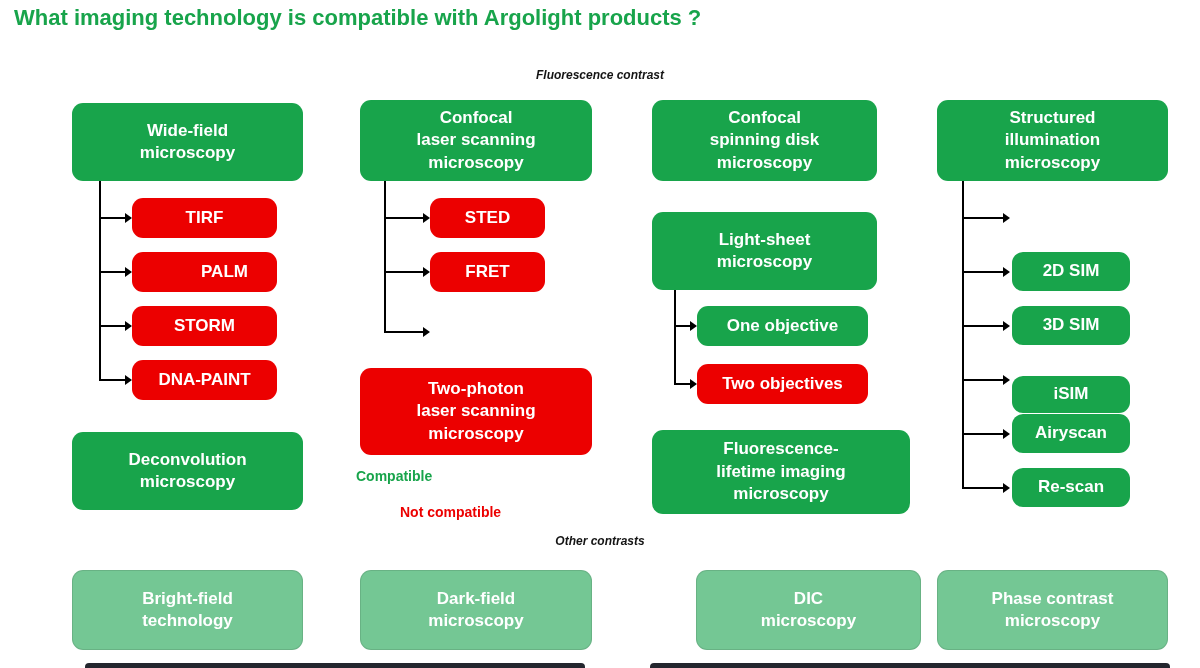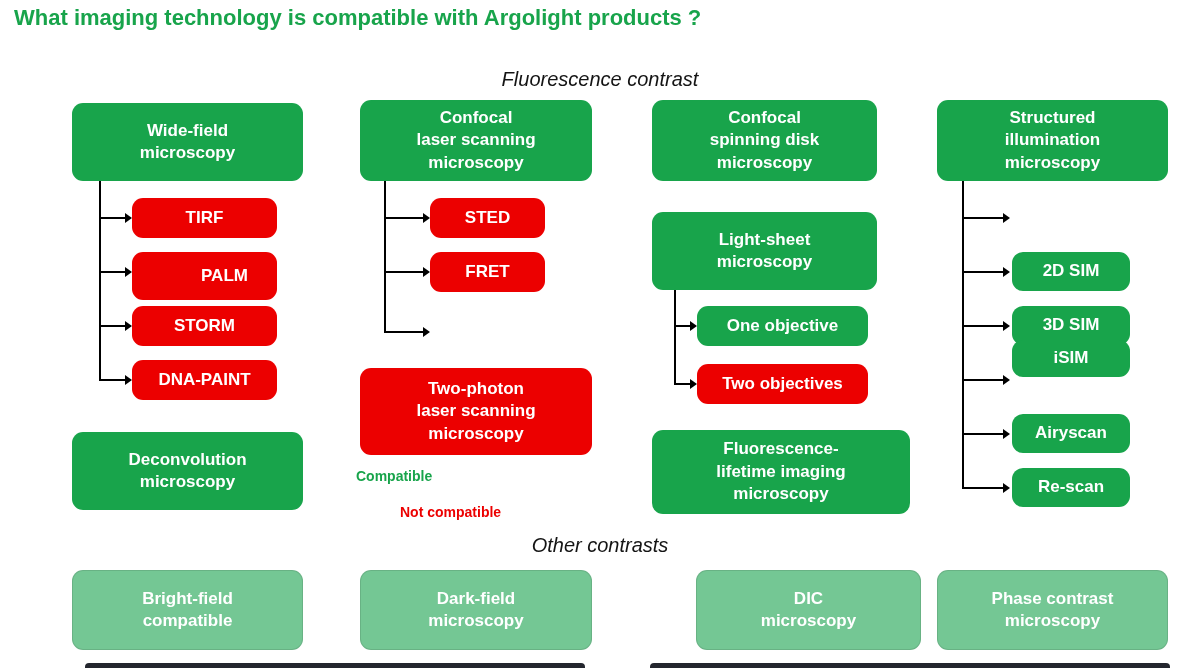"Fluorescence contrast" .section-heading { font-size: 20px -> 12px; font-weight: normal -> bold }
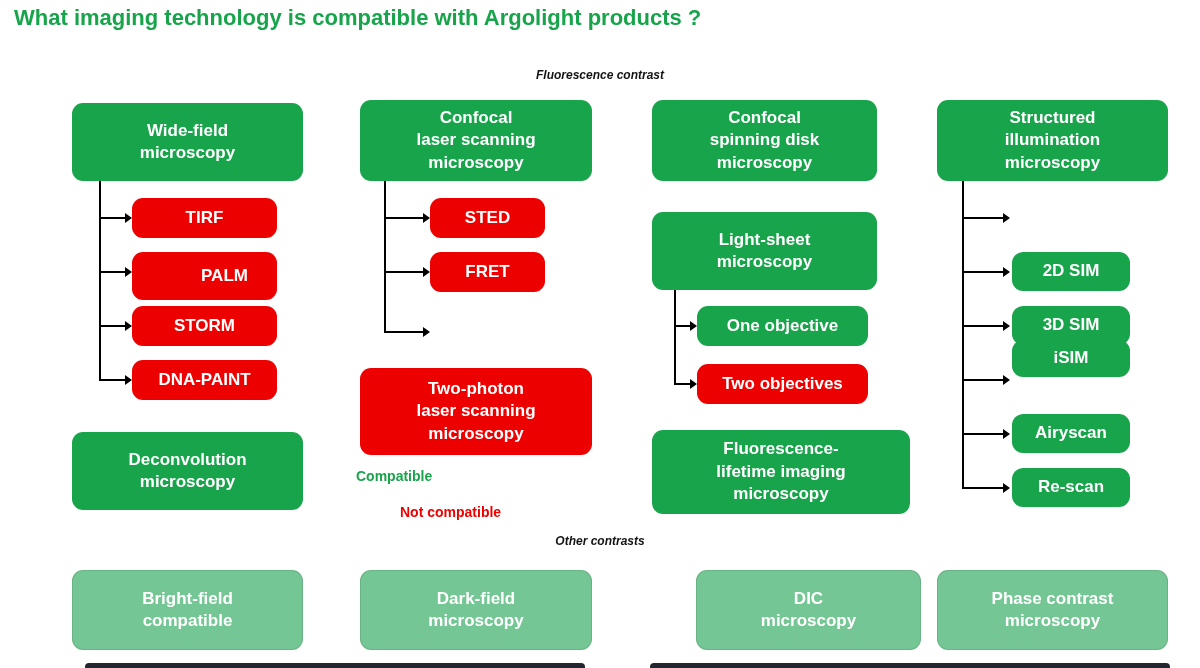"PALM" div.box { height: 48px -> 40px }
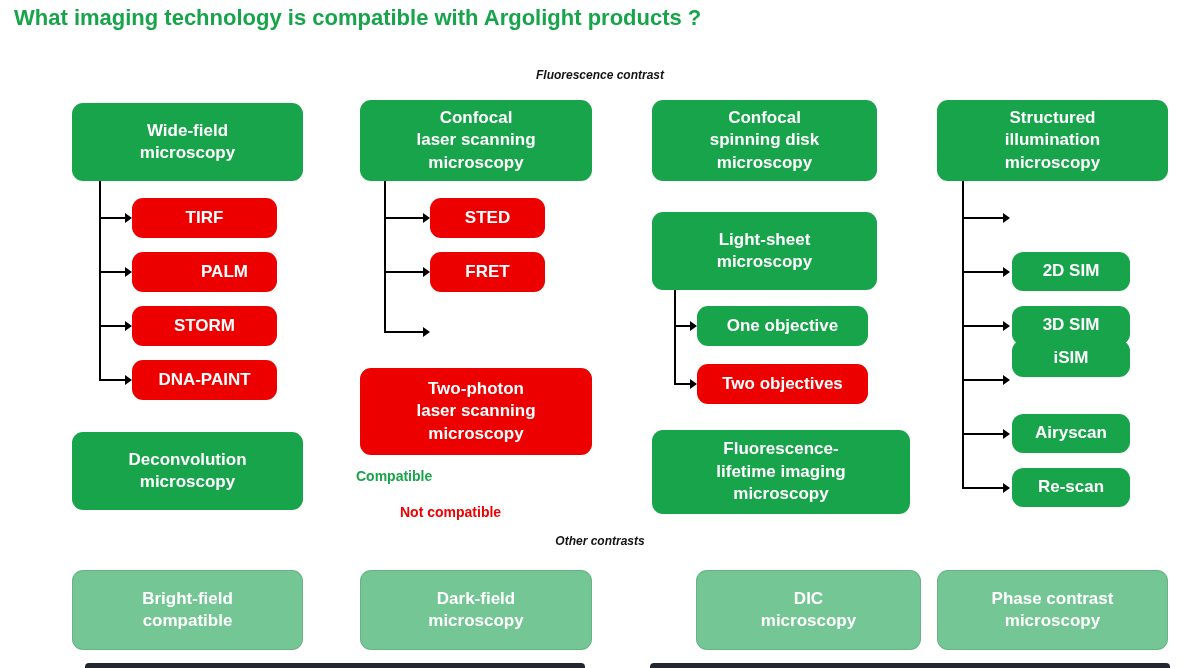"iSIM" div.box { top: 340px -> 376px }
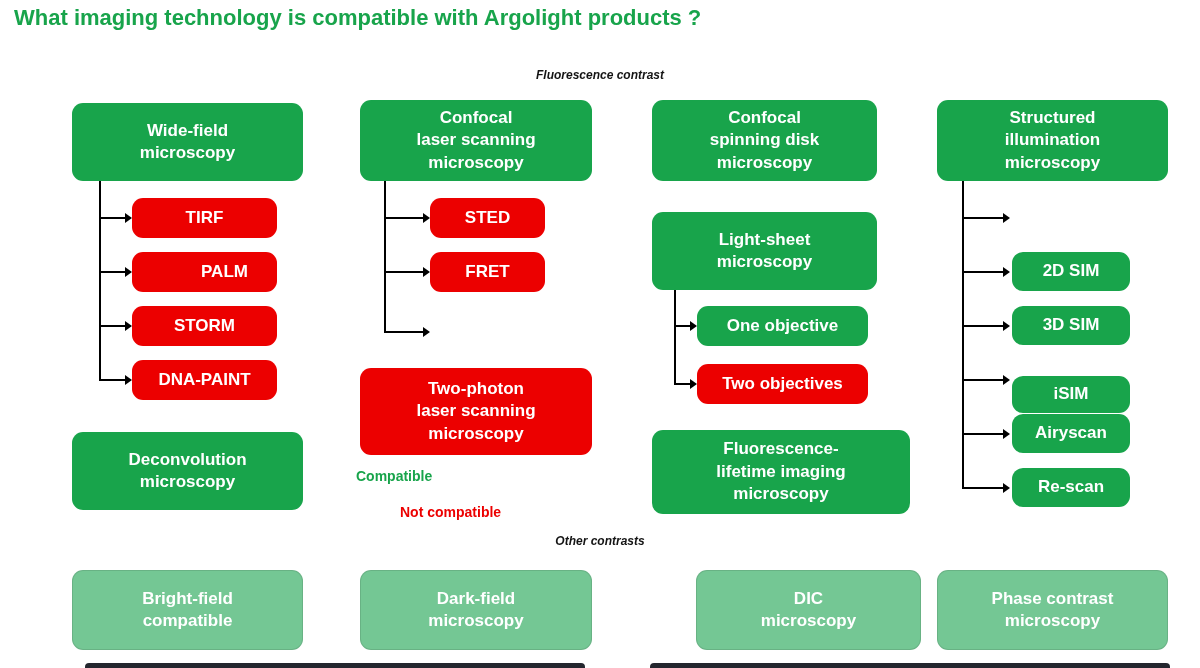"Bright-field" div.box { text: compatible -> technology }
